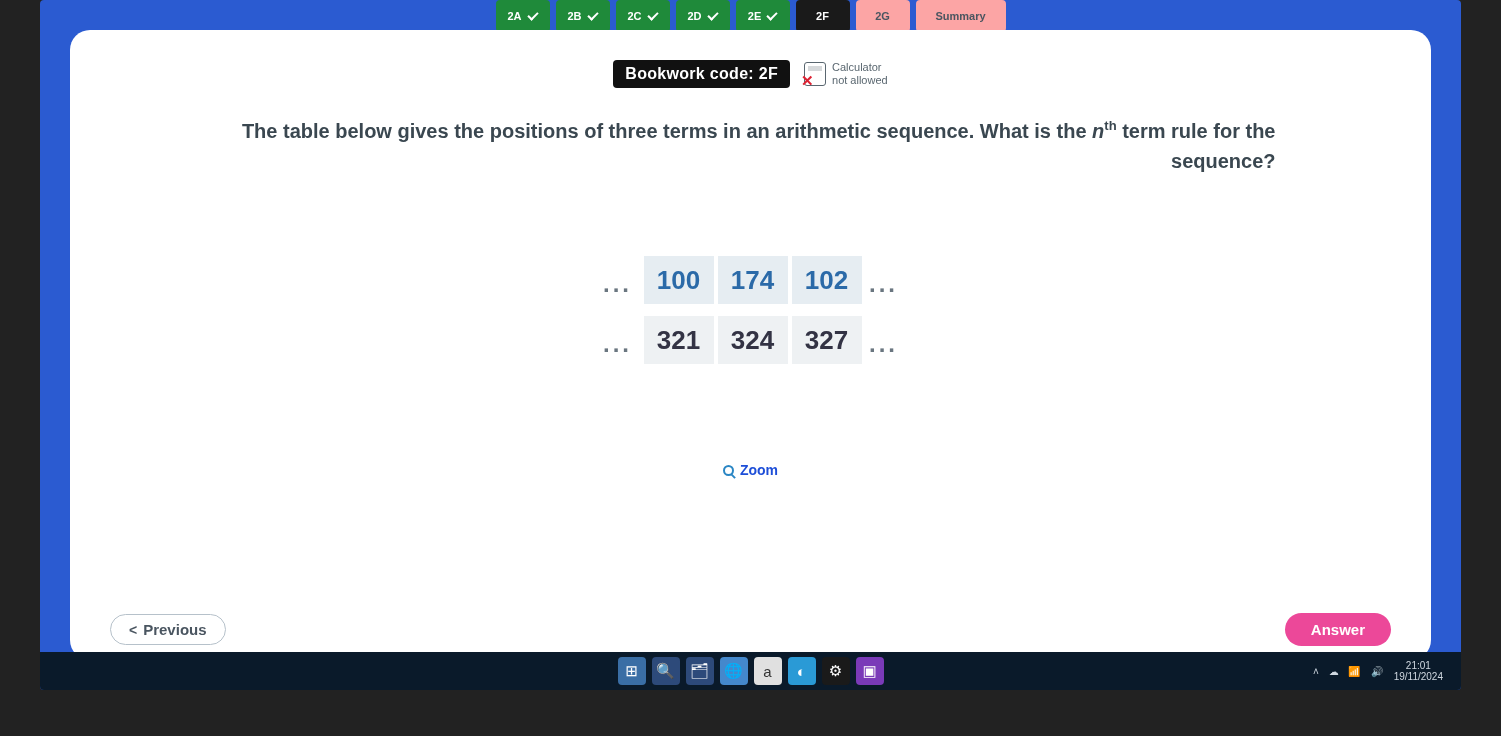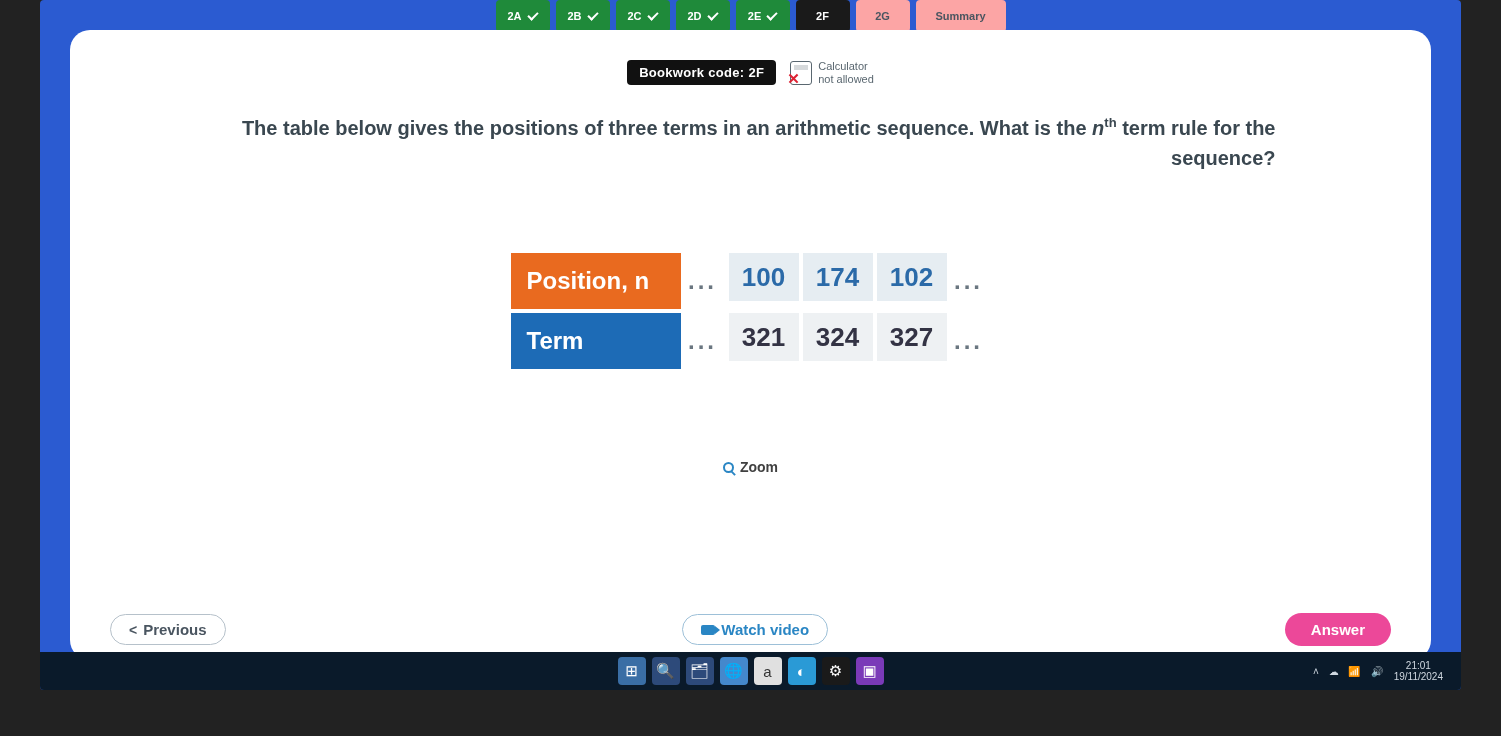"Bookwork code: 2F" .bookwork-badge { font-size: 13px -> 16px }
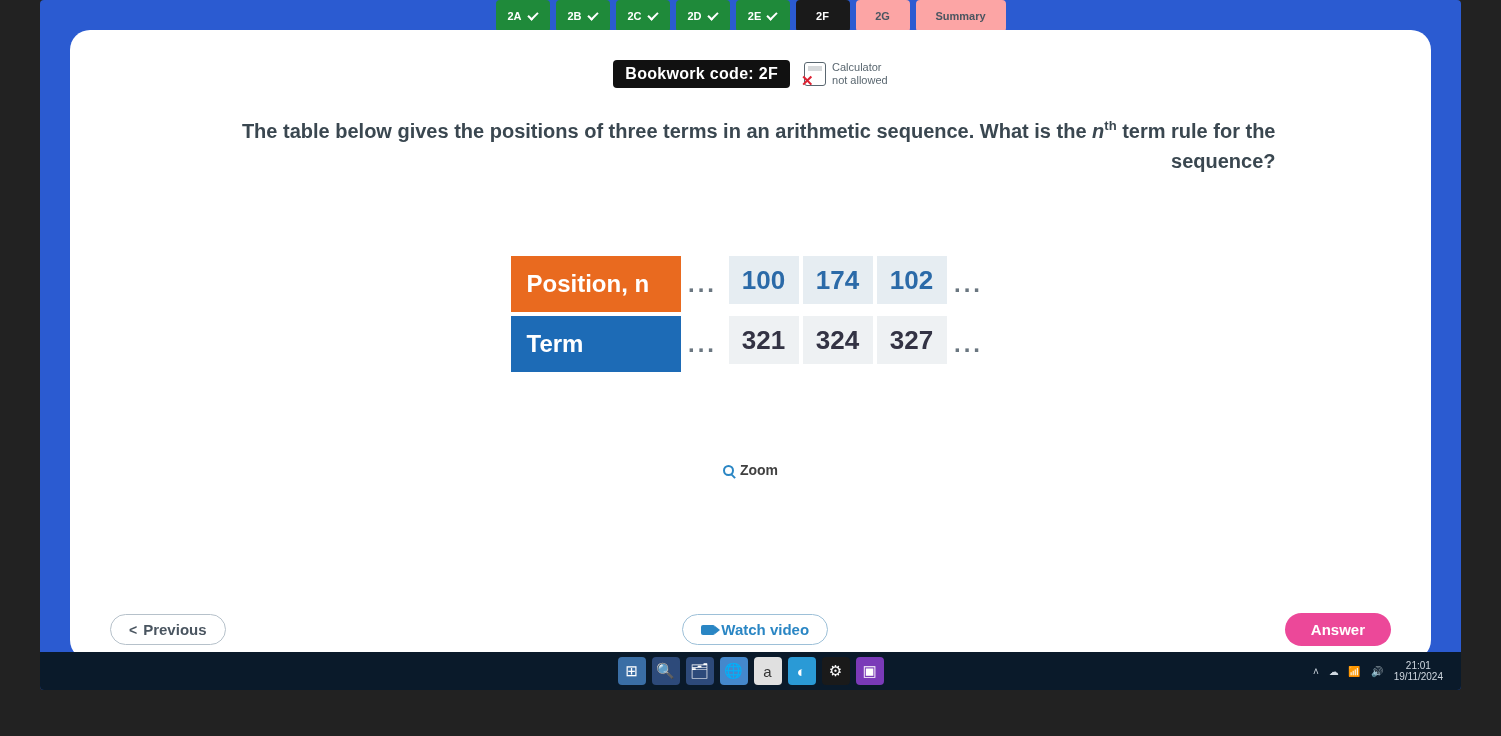"Position, n" div.row-label { html: <div>Position, n</div> -> none }
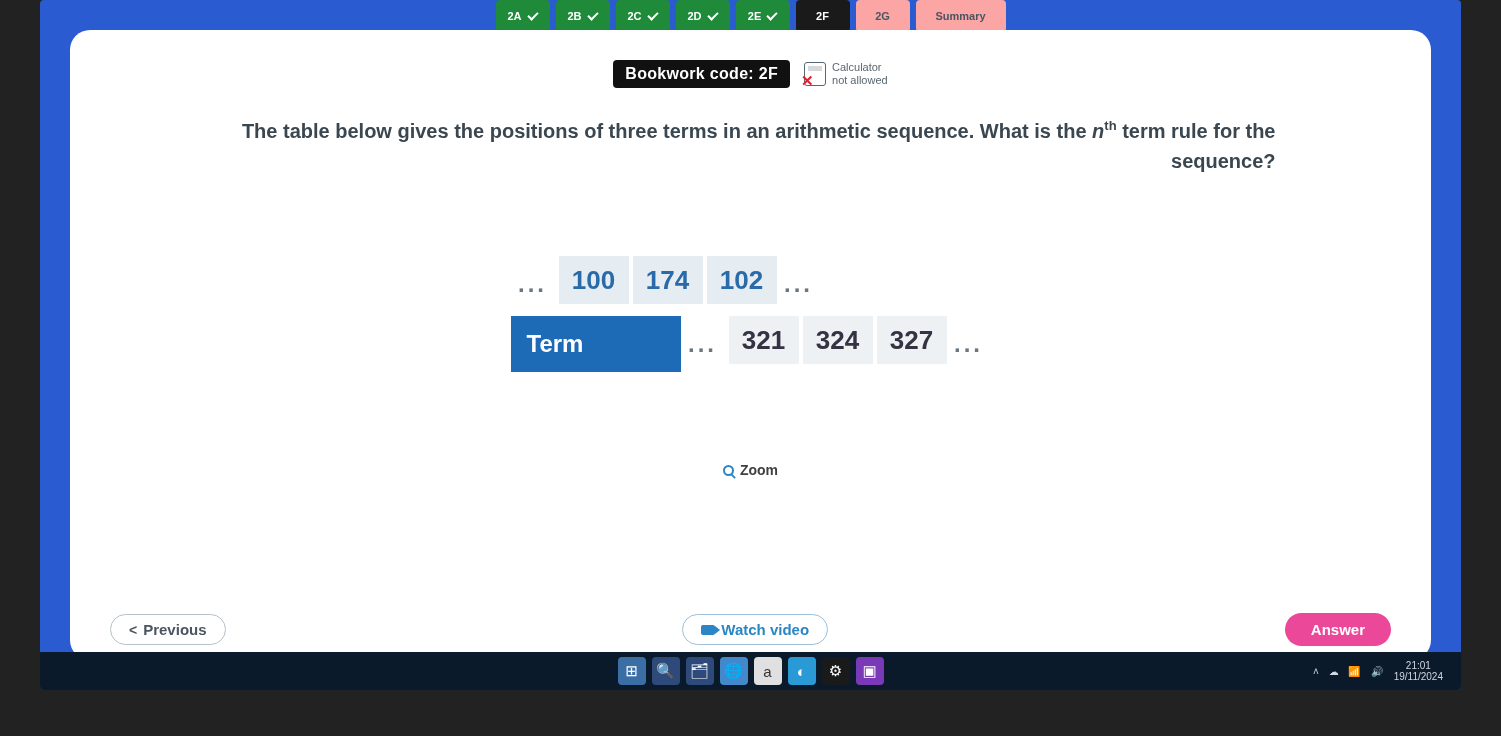"Term" div.row-label { html: <div>Term</div> -> none }
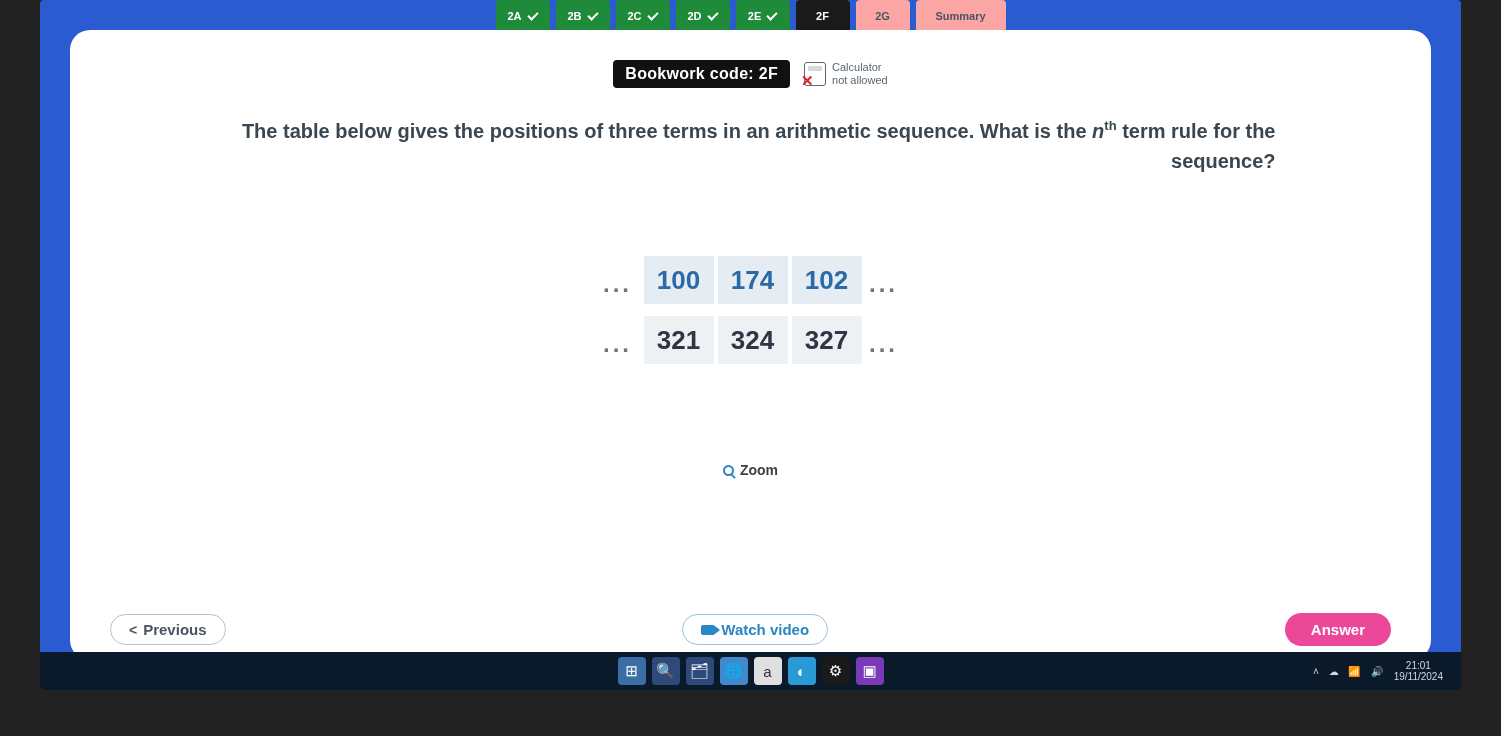"Zoom" .zoom { color: #404040 -> #1d4ed8 }
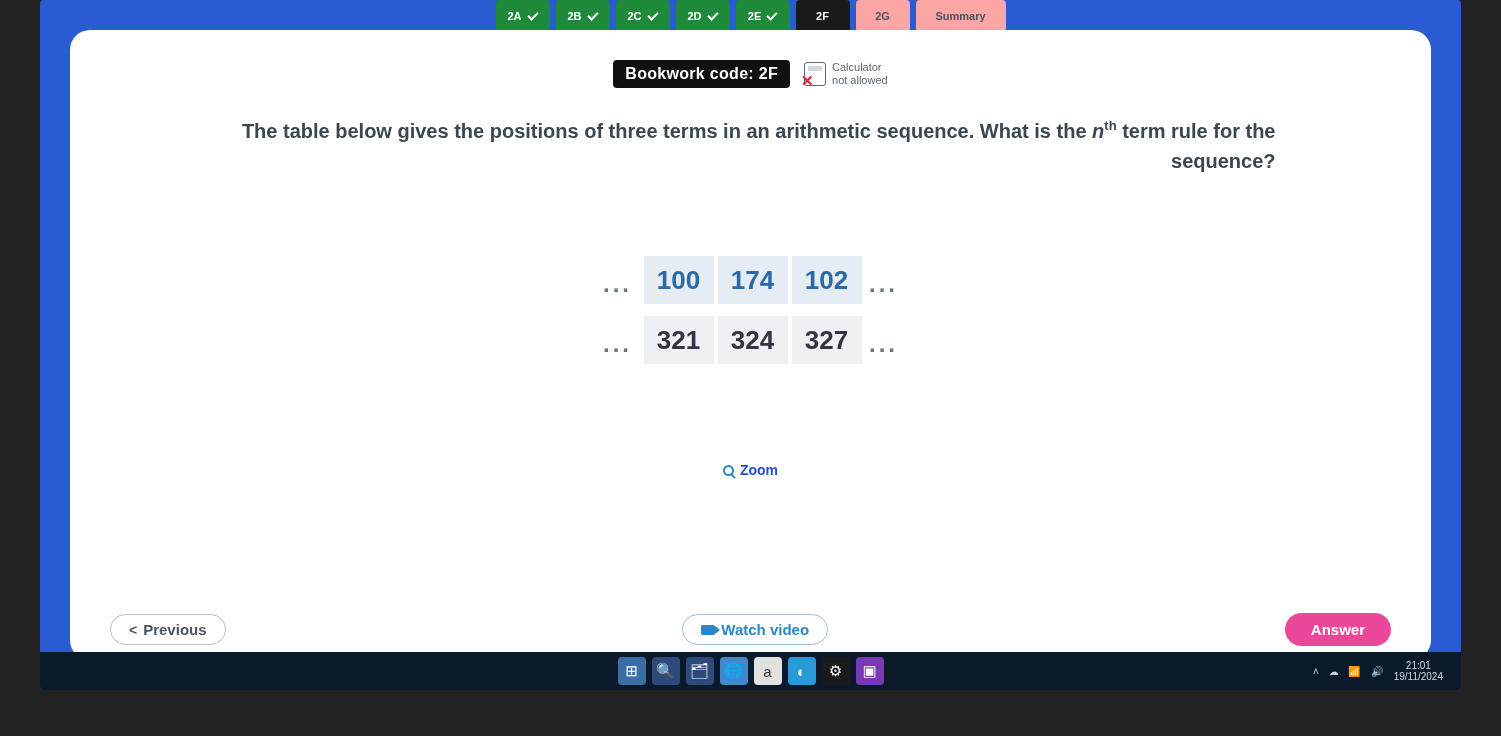"Watch video" button.pill-btn { html: <button> <span></span> <span>Watch video</span> </button> -> none }
